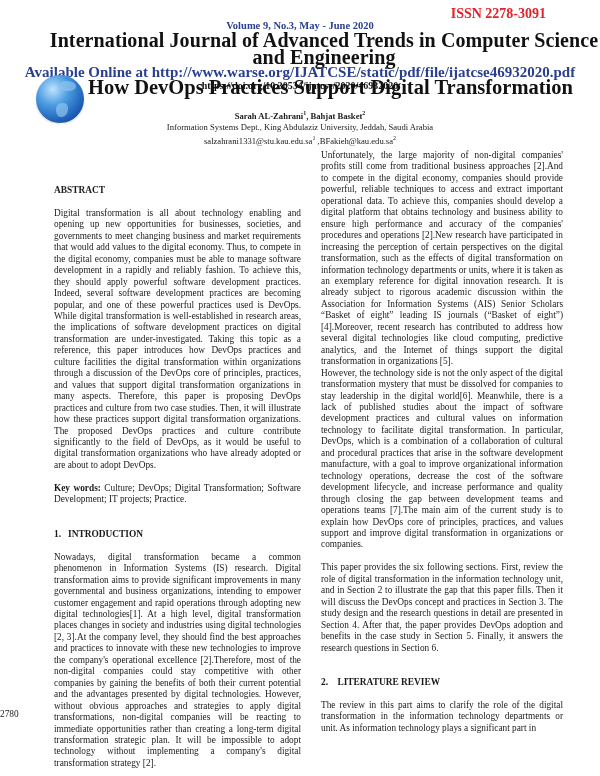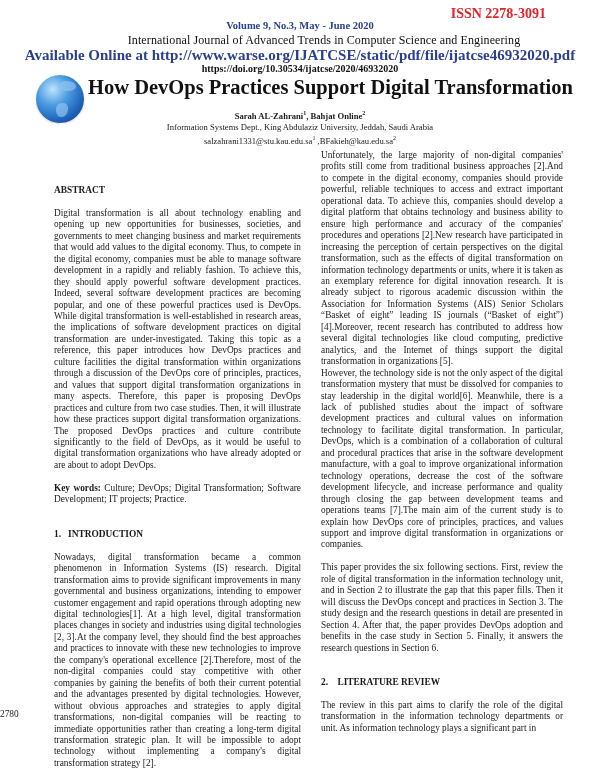"International Journal of Advanced Trends" .journal { font-size: 12px -> 20px; font-weight: normal -> bold }
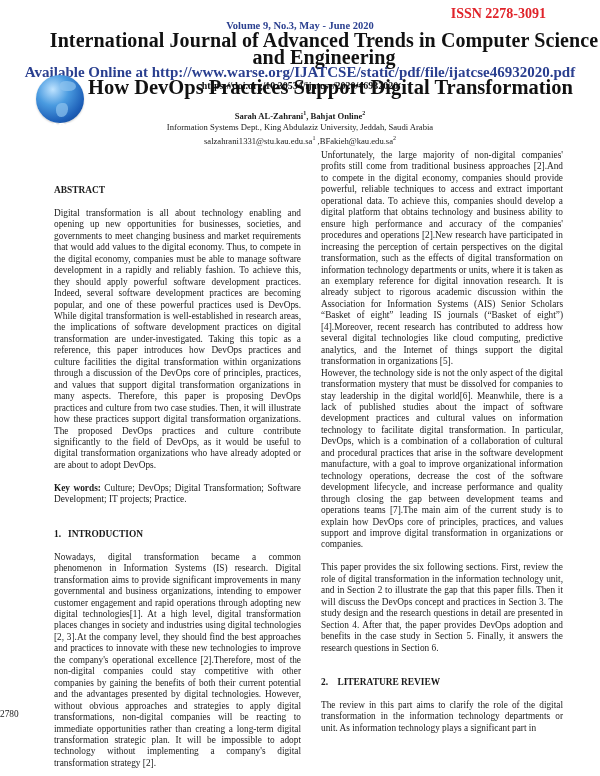"Bahjat Online" span { text: Online -> Basket }
